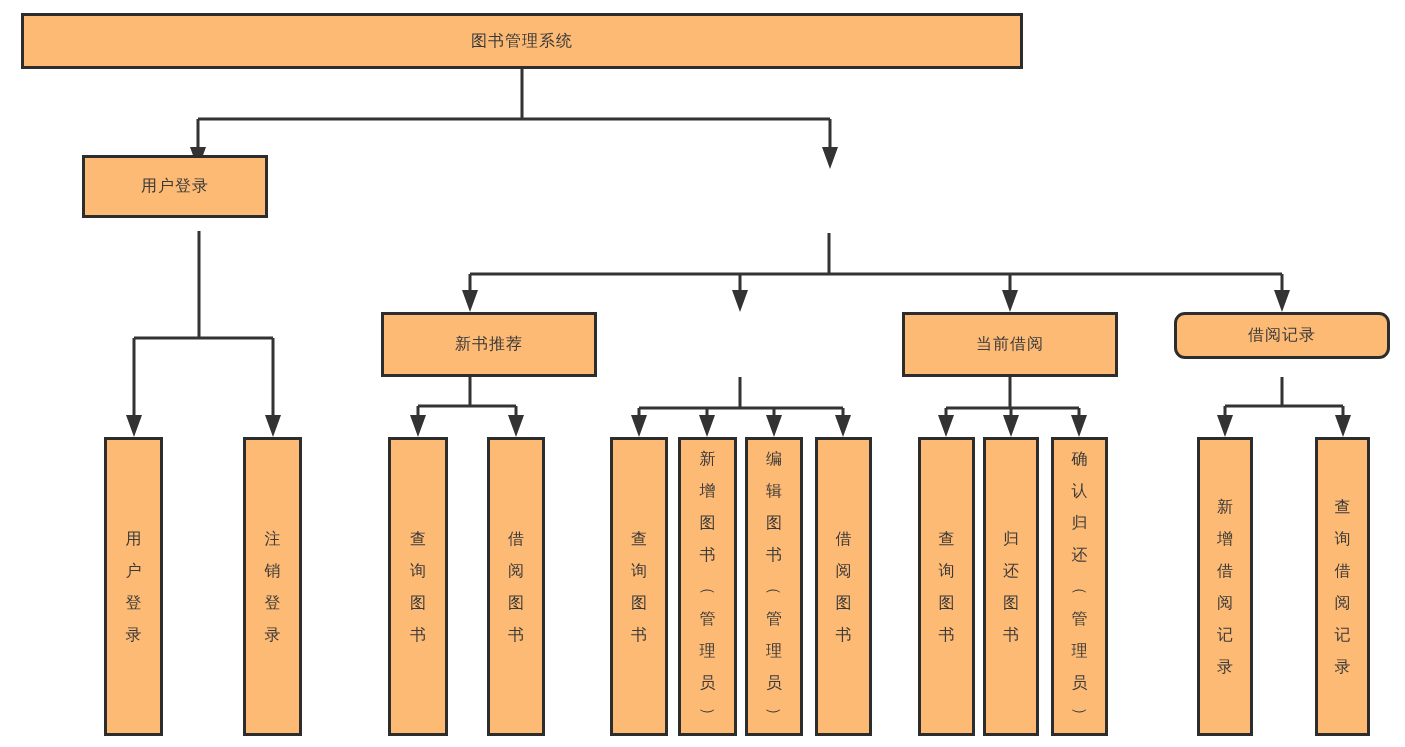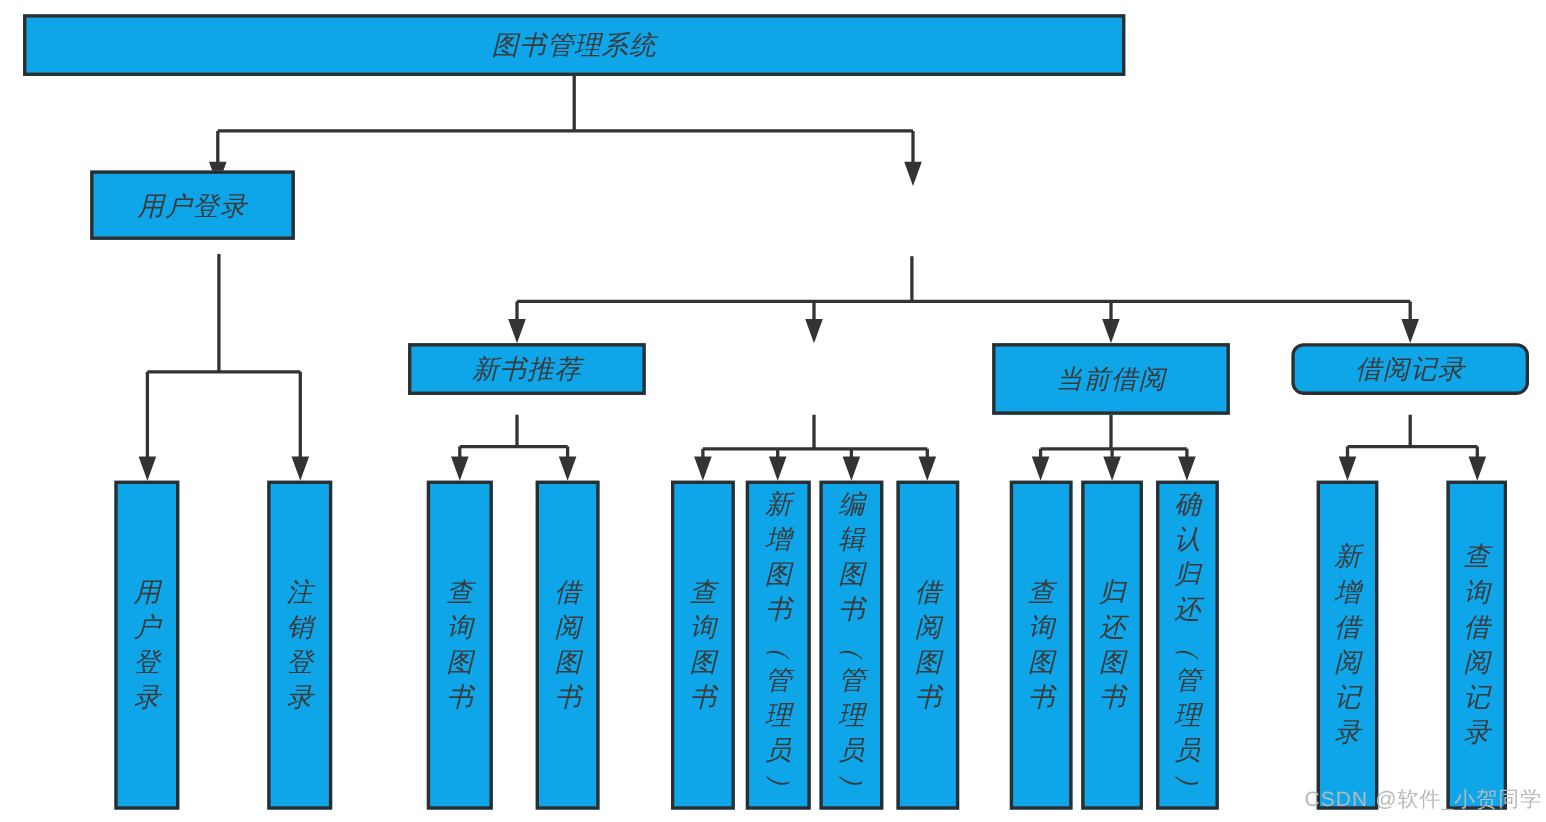"图书管理系统" .box { background: #0ea5e9 -> #fdba74; font-size: 24px -> 16px; font-style: italic -> none }
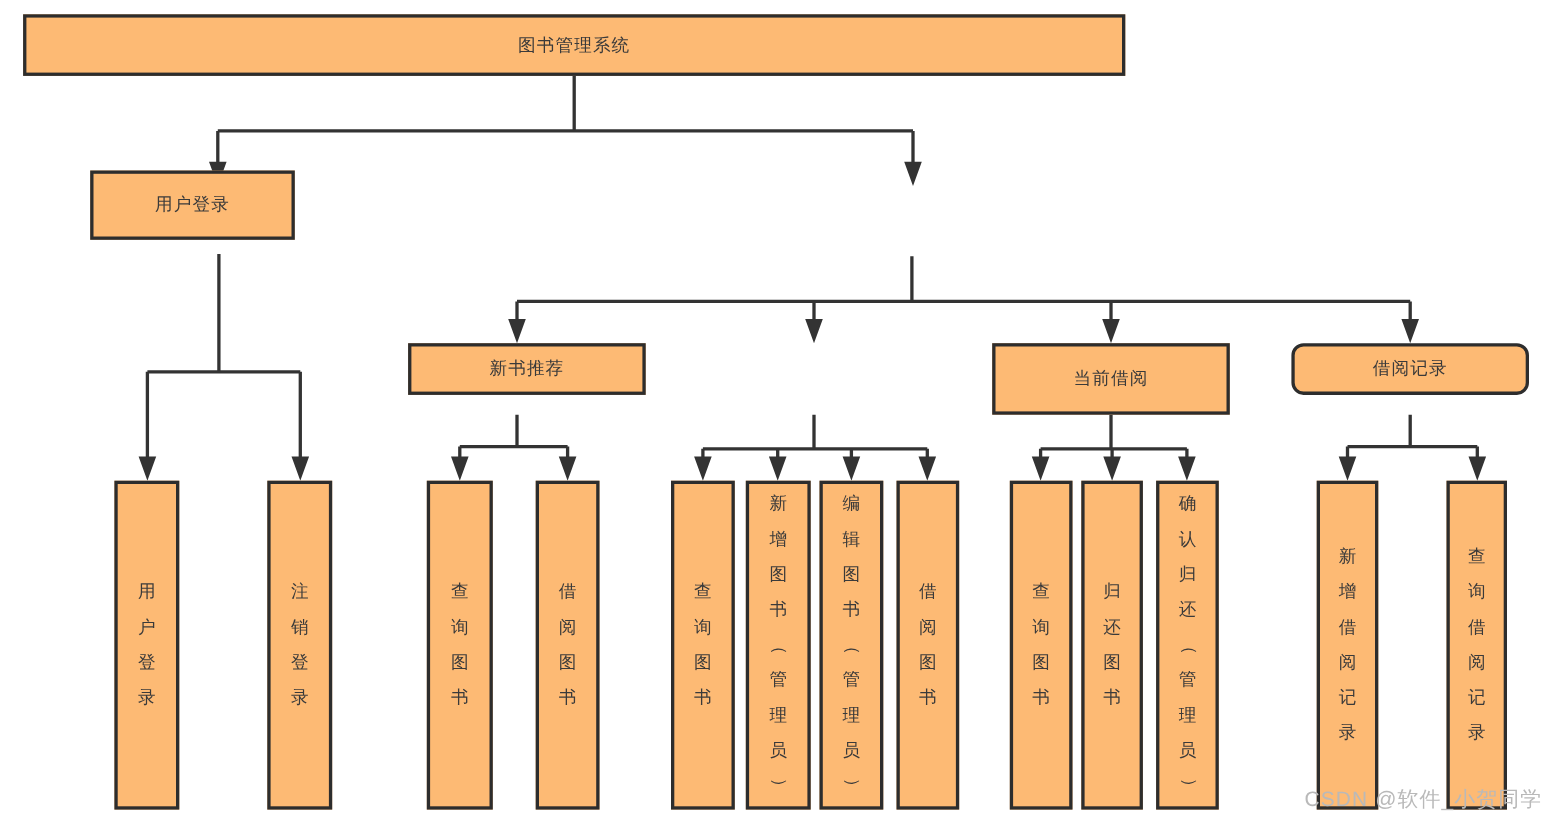"新书推荐" div.box { height: 47px -> 65px; left: 371px -> 381px }
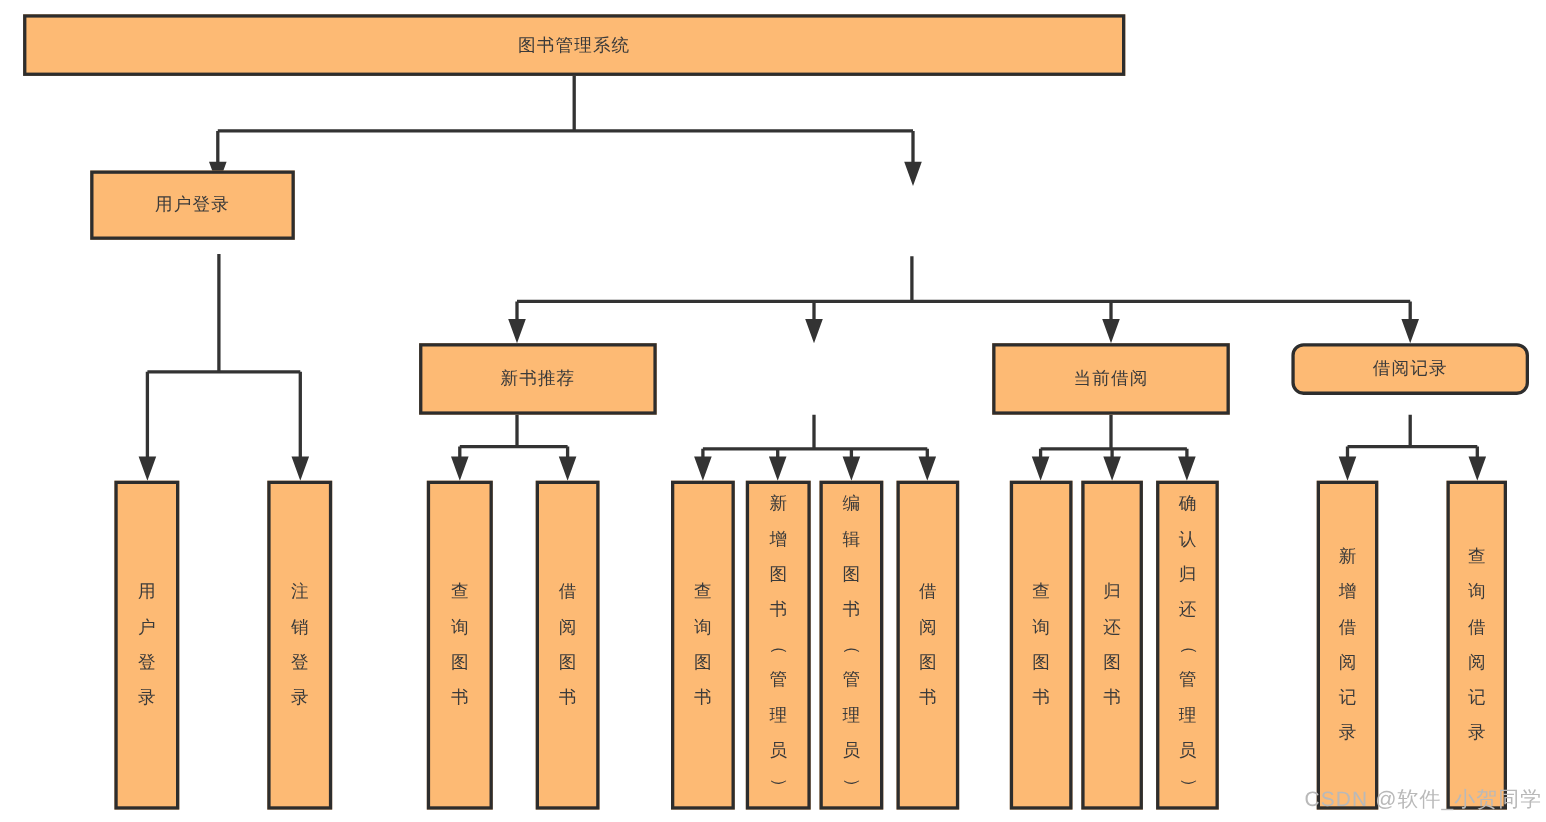"CSDN @软件_小贺同学" div.watermark { html: <div>CSDN @软件_小贺同学</div> -> none }
